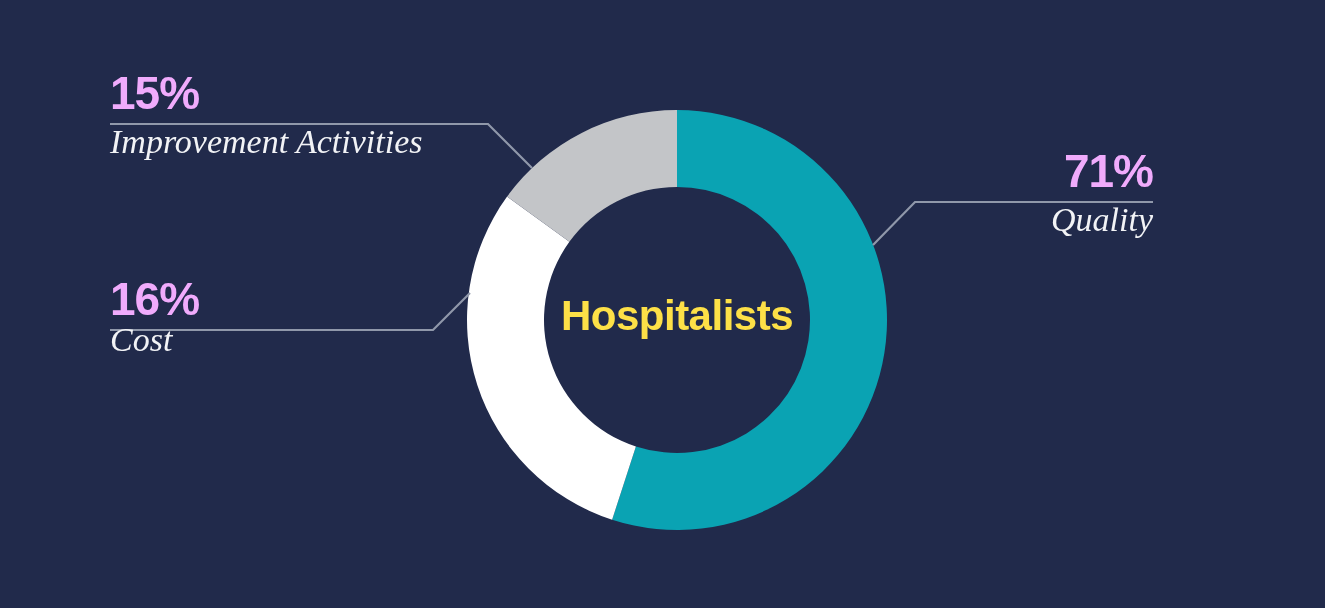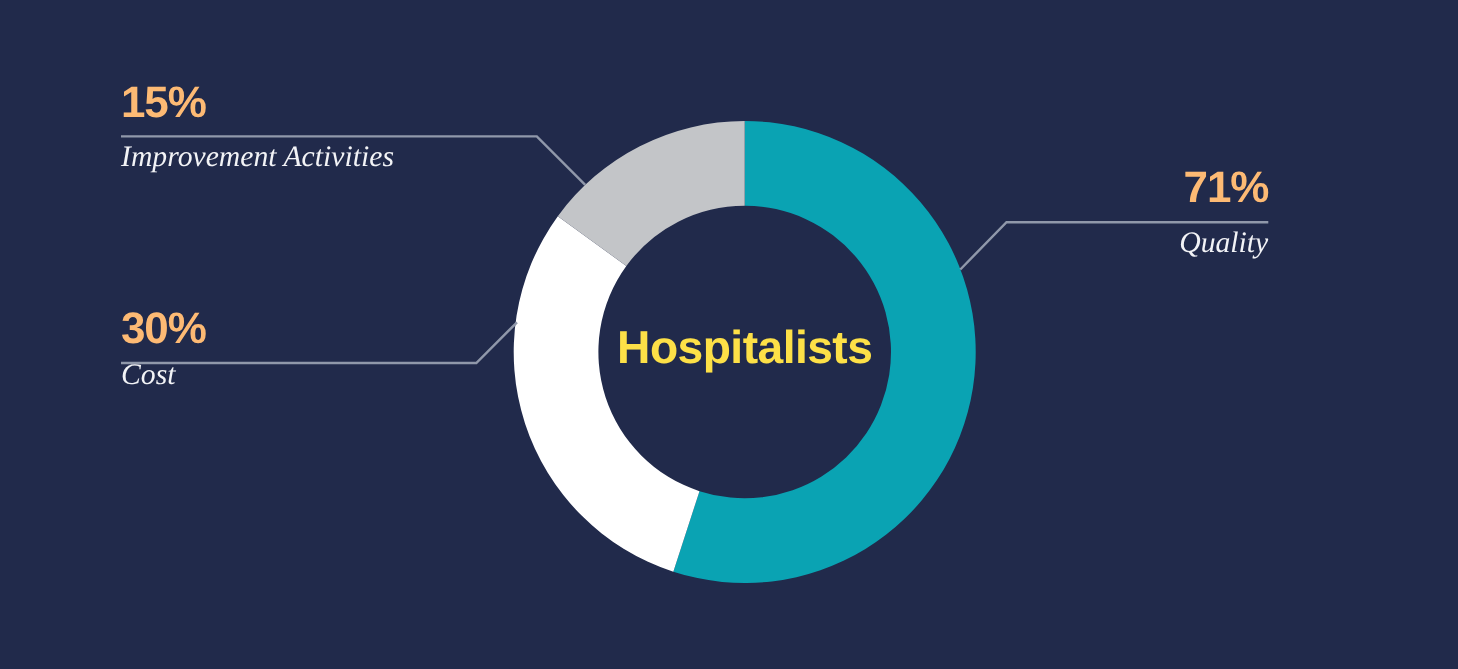"15%" .pct { color: #fdba74 -> #f0abfc; font-size: 40px -> 46px }
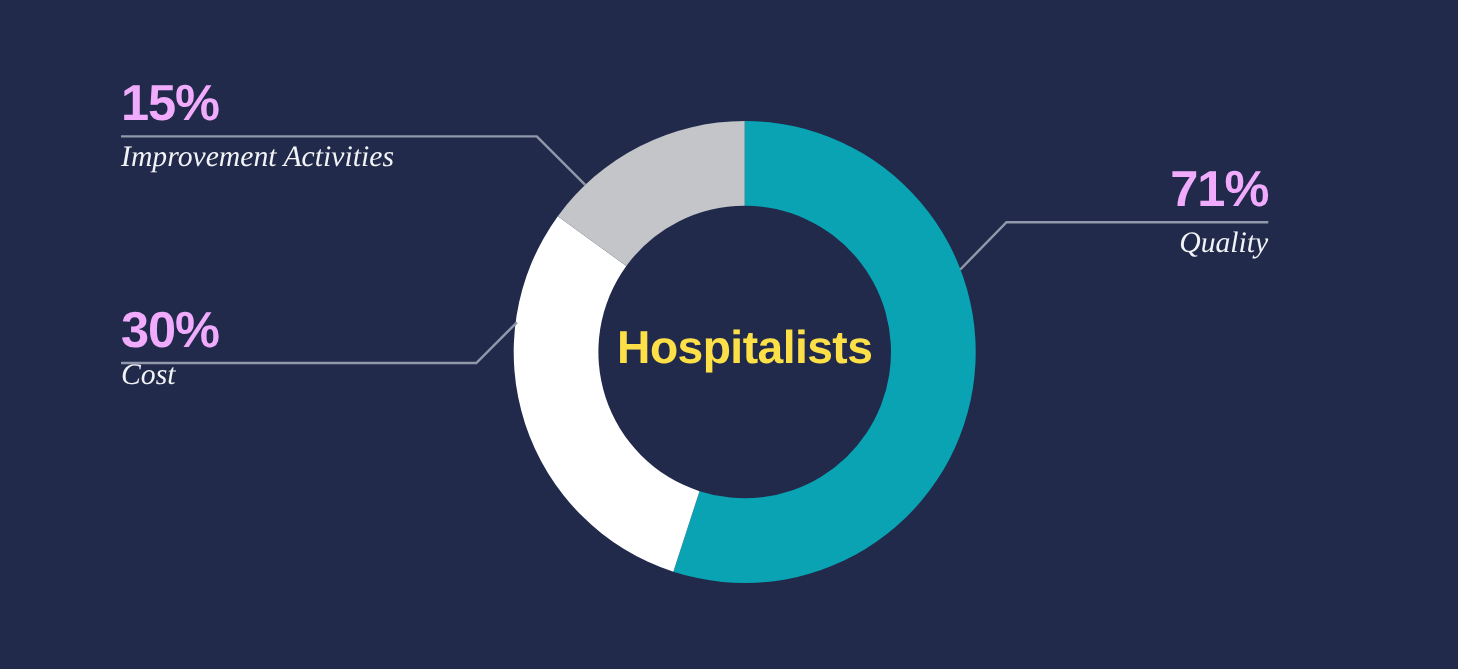"Improvement Activities" .cat { font-size: 27px -> 34px }
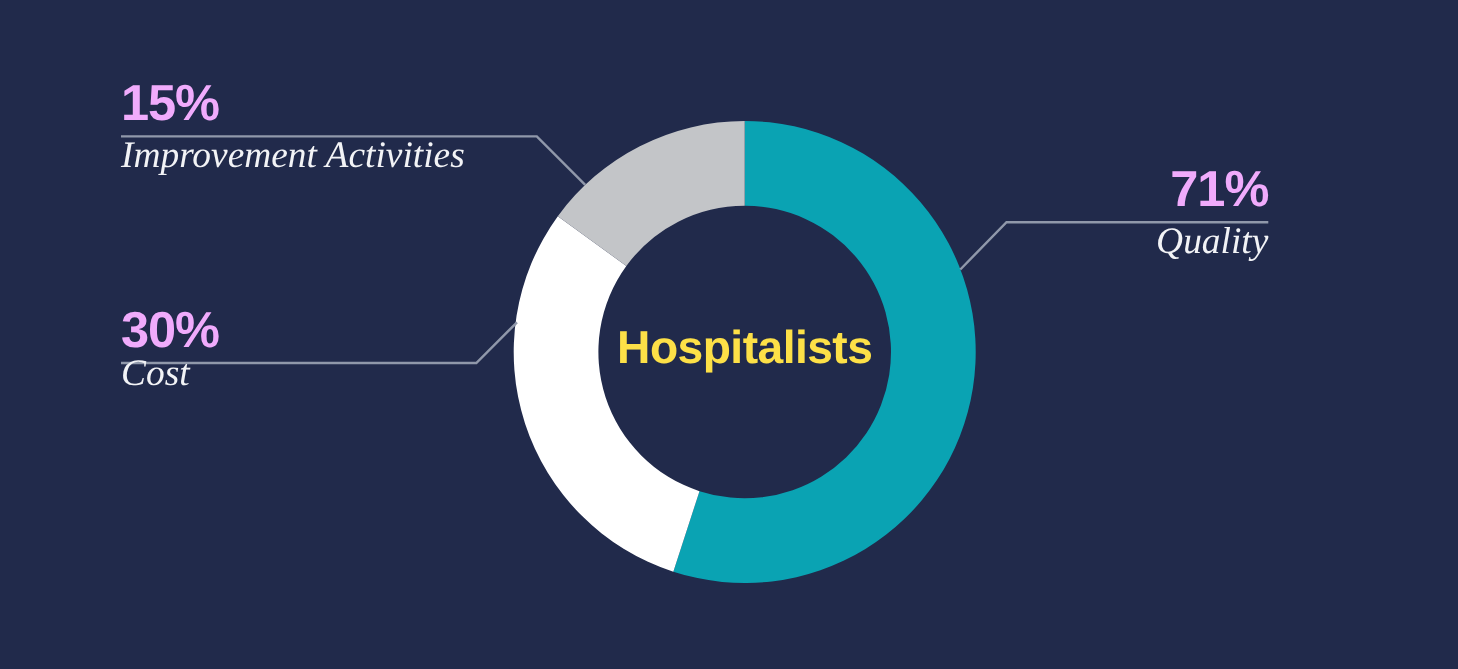"30%" div.pct { text: 30% -> 16% }
